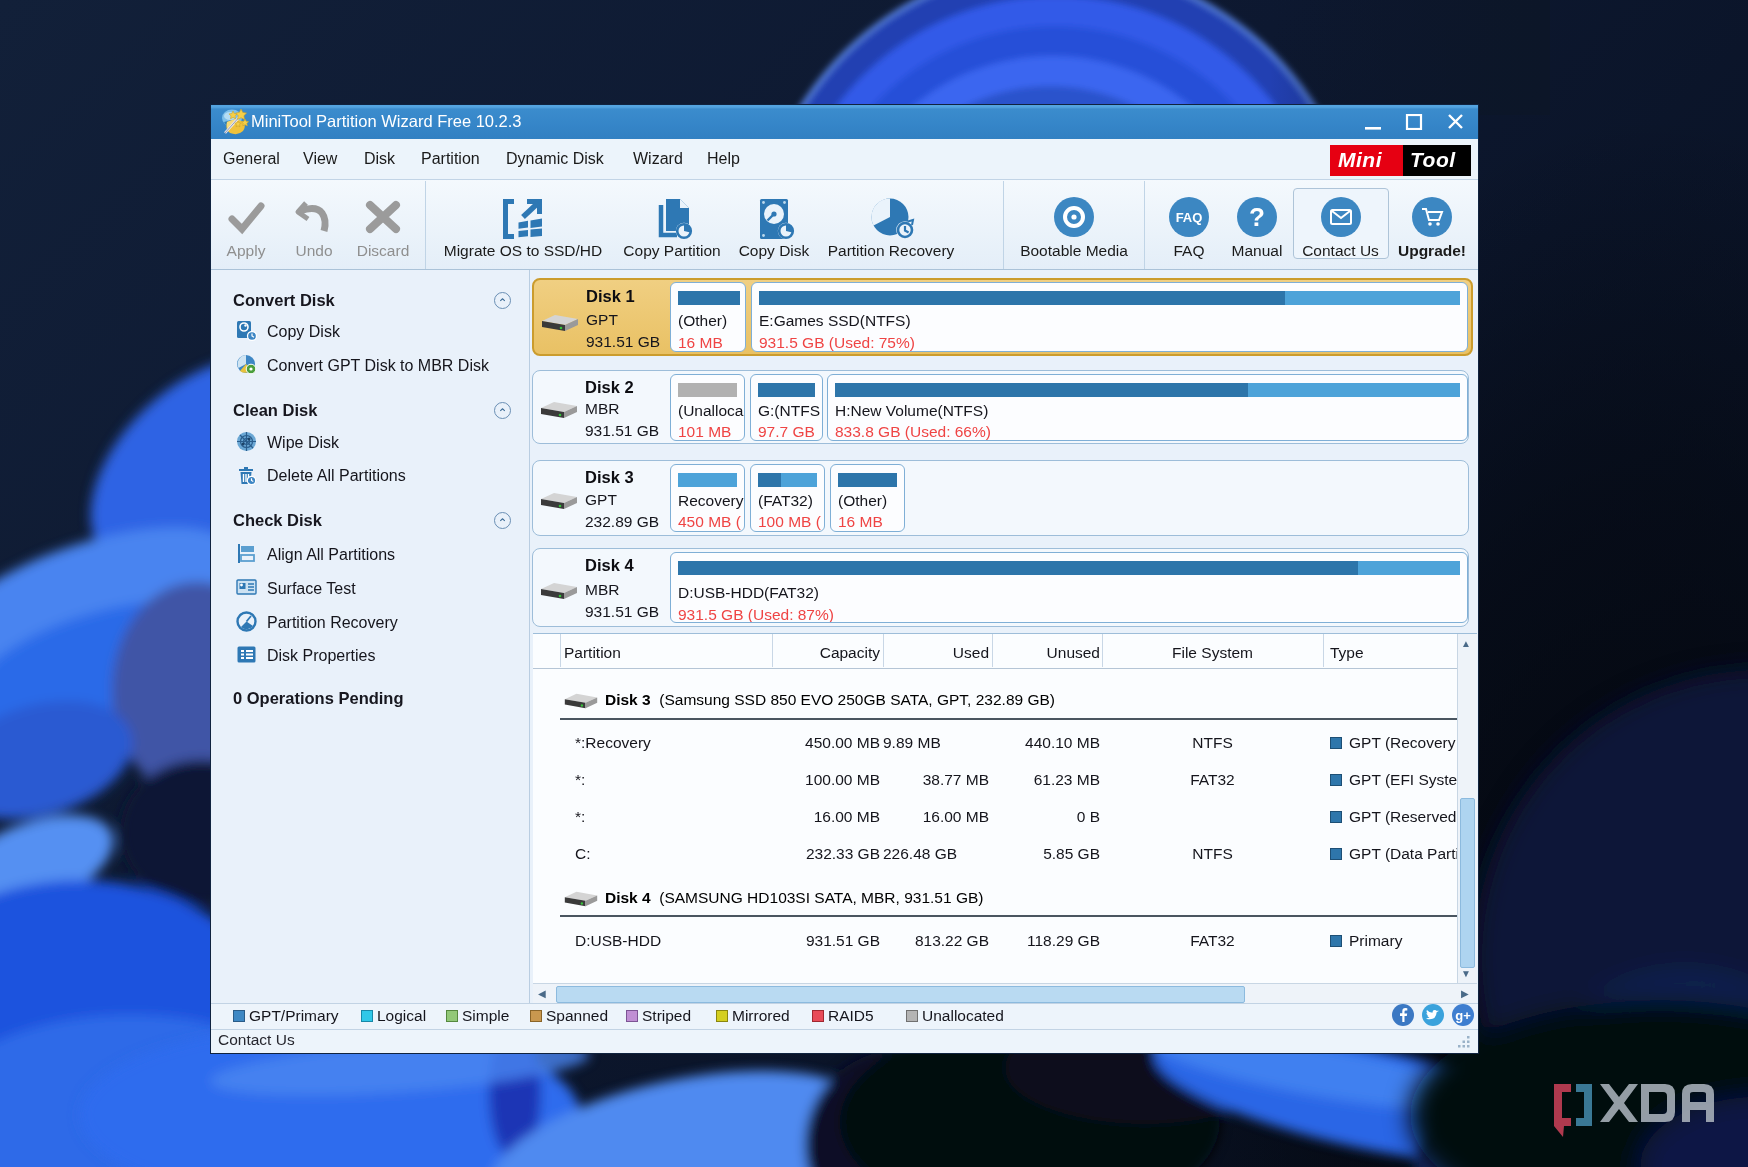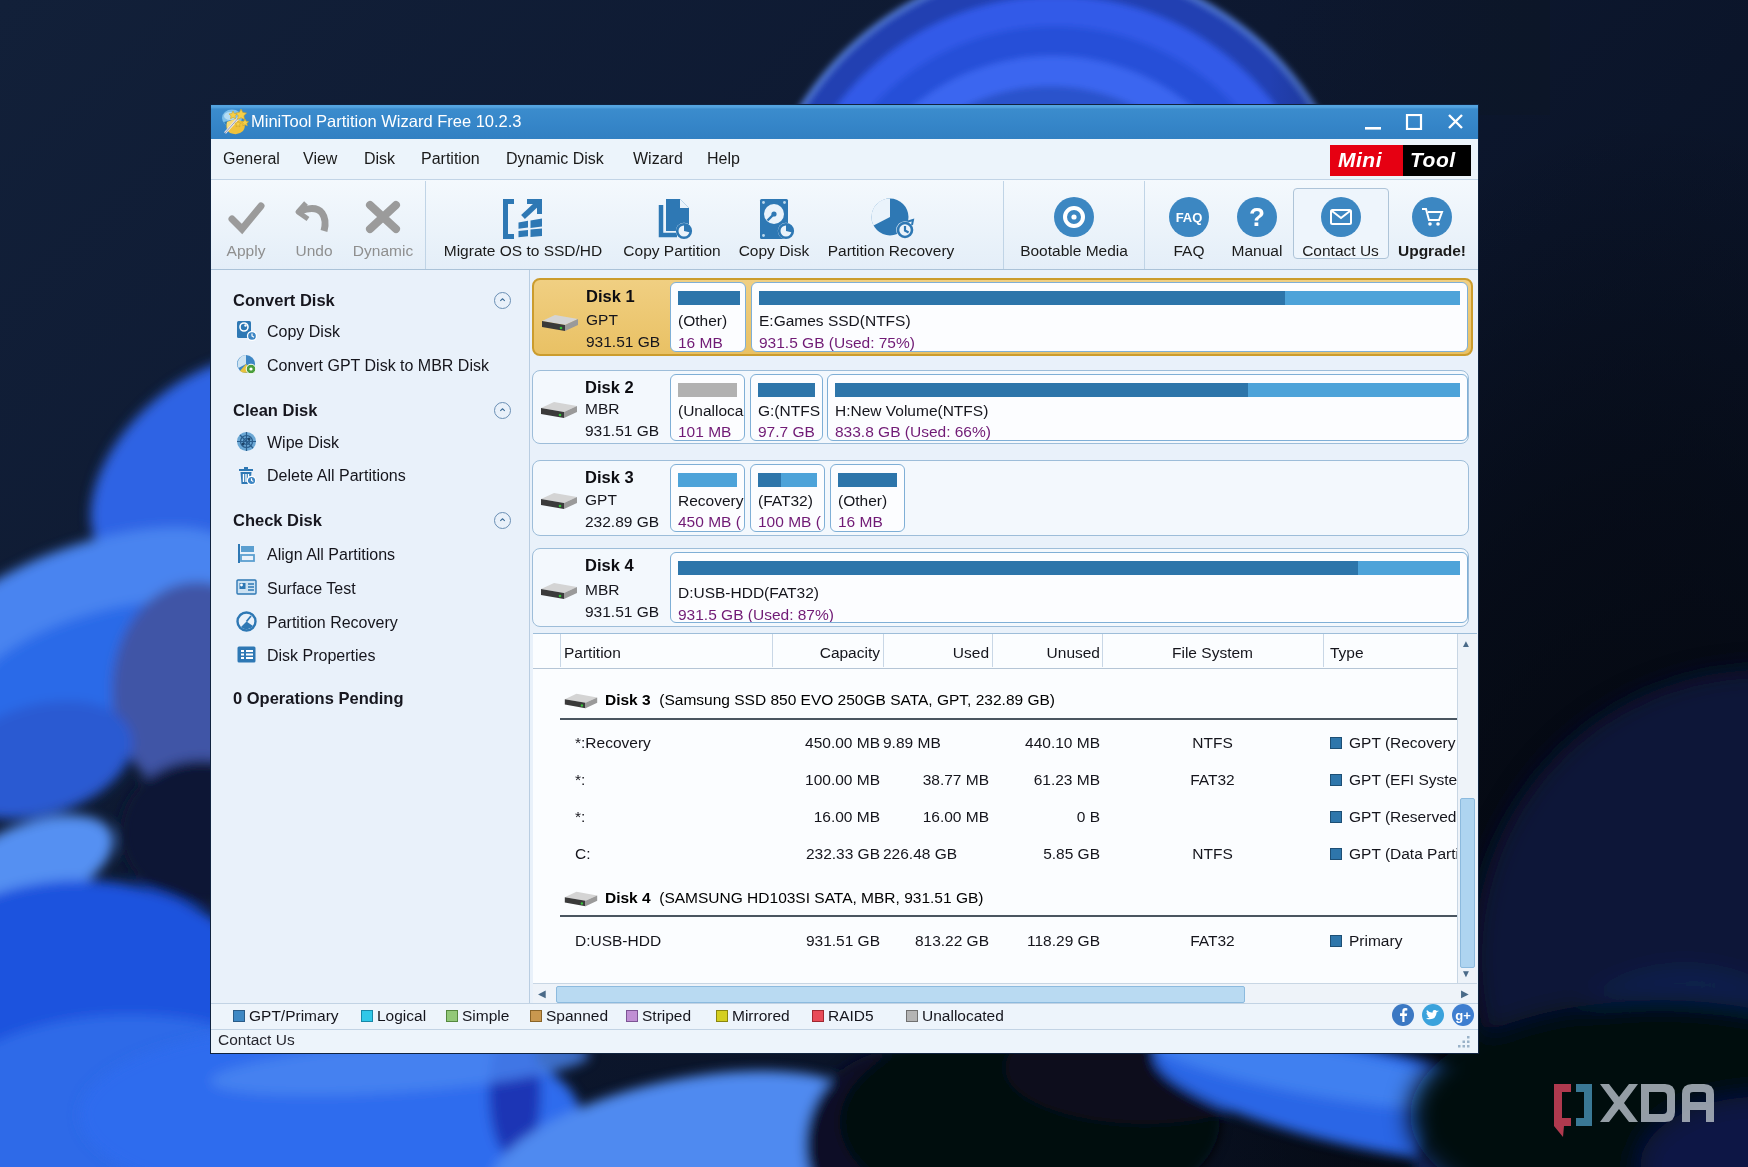"Dynamic" div.tlbl { text: Dynamic -> Discard }
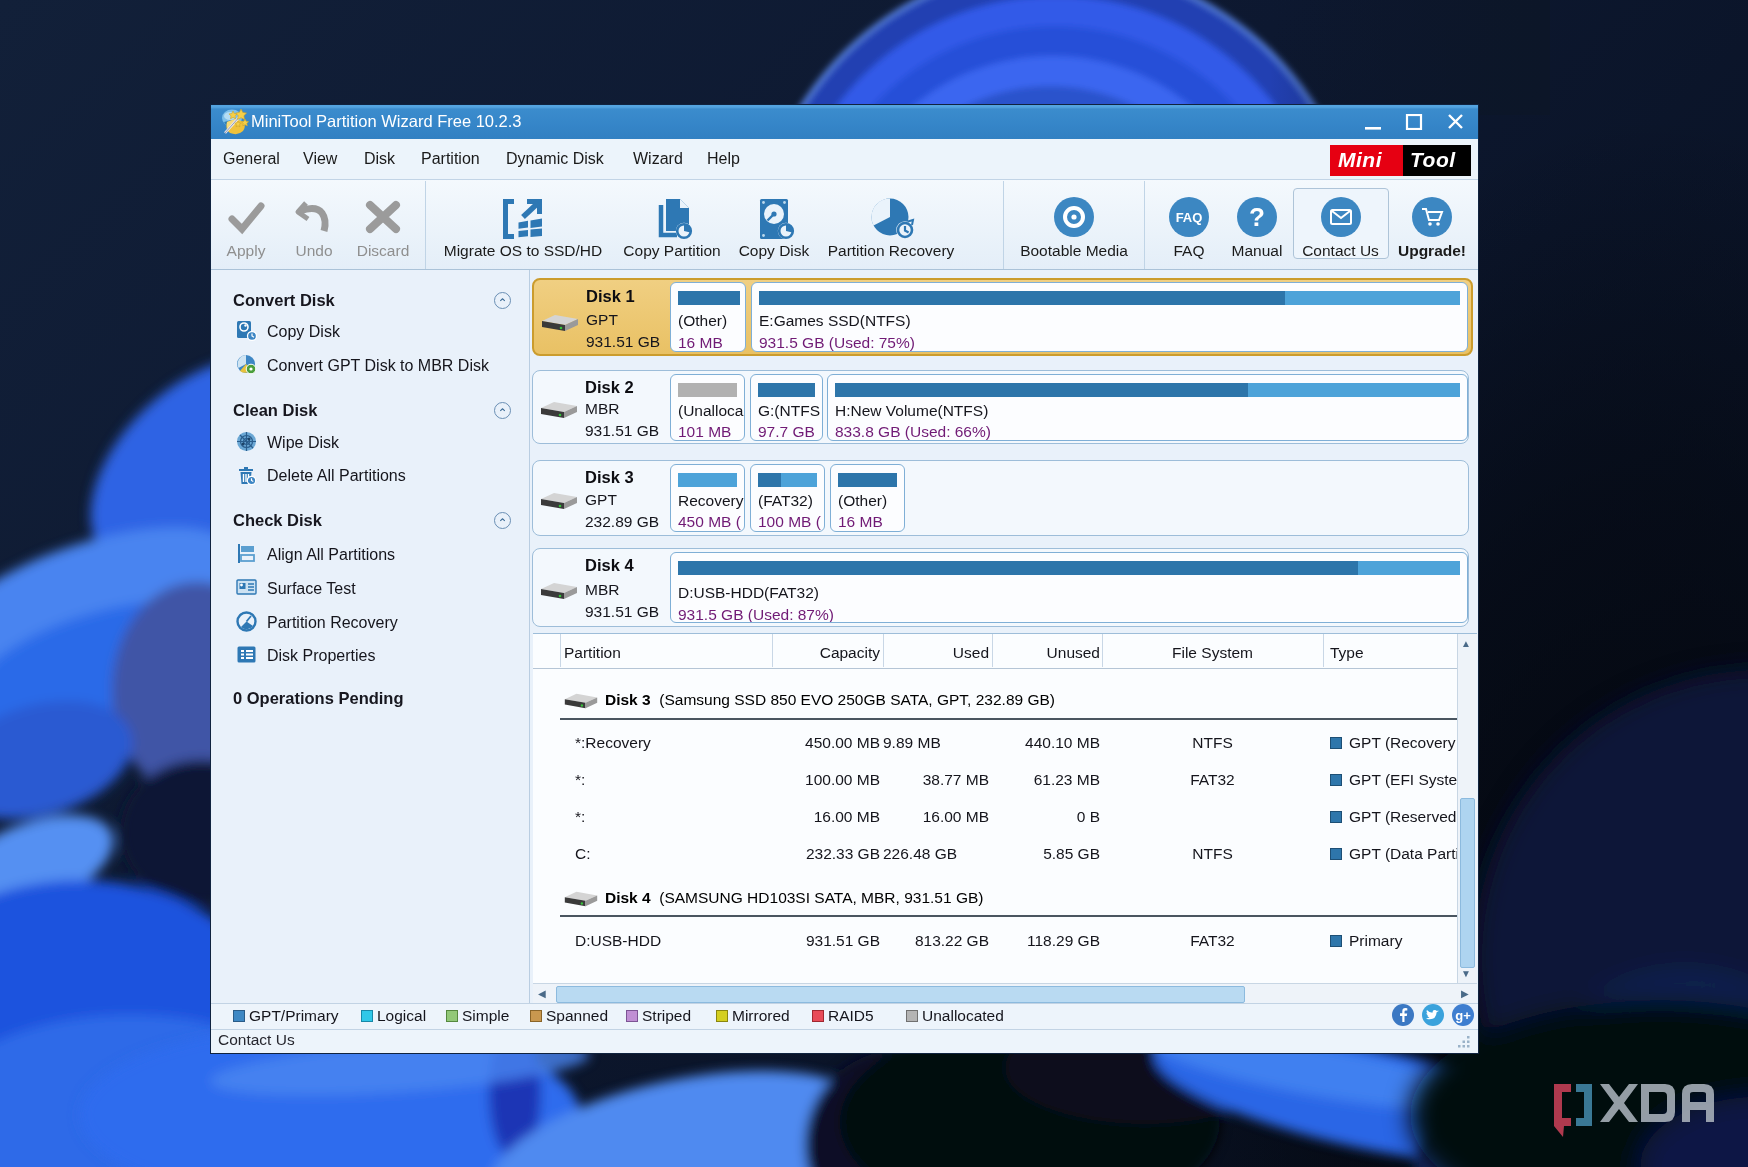"16 MB" .pt2 { color: #701a75 -> #ef4444 }
